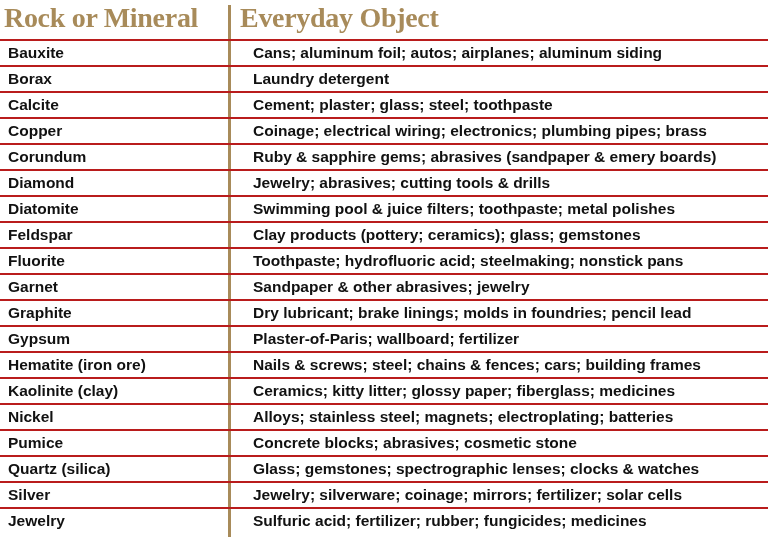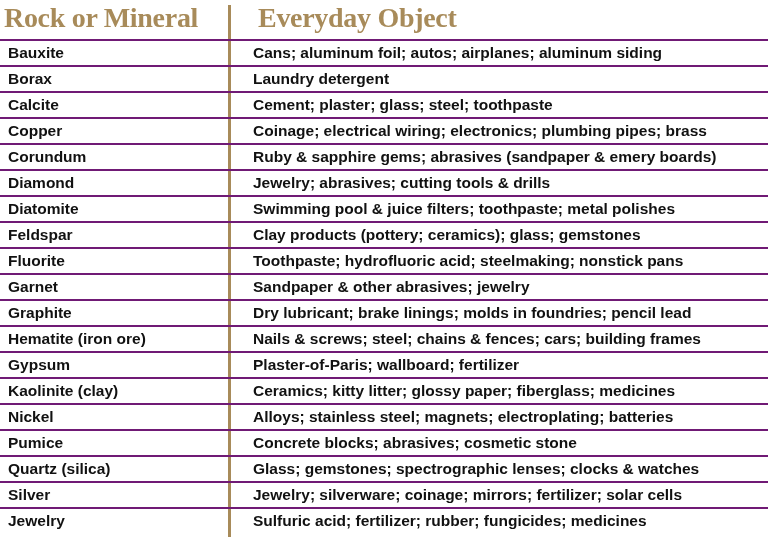"Everyday Object" .h-right { left: 258px -> 240px }
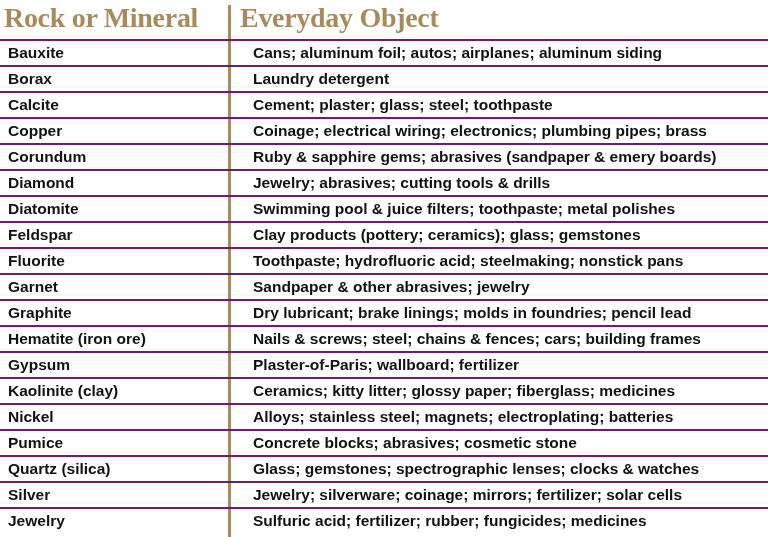"Bauxite" .row { border-top: 2px solid #701a75 -> 2px solid #b91c1c }
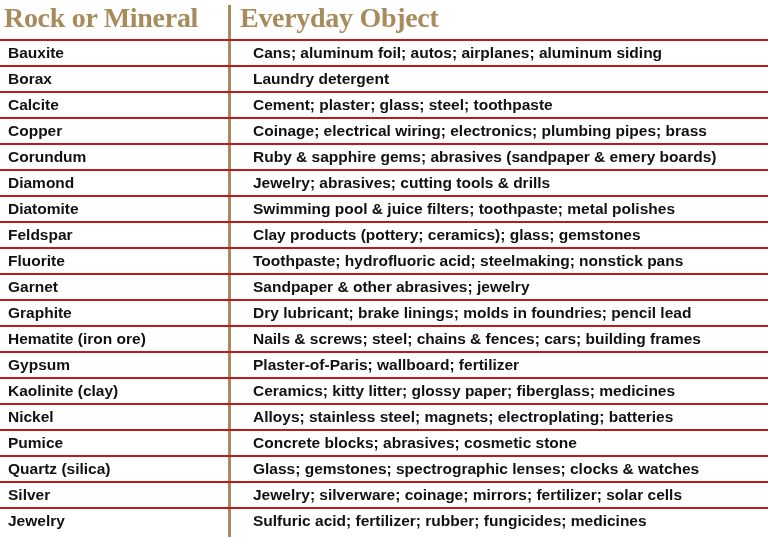"Hematite (iron ore)" div.row { order: before "Gypsum" -> after "Gypsum" }
